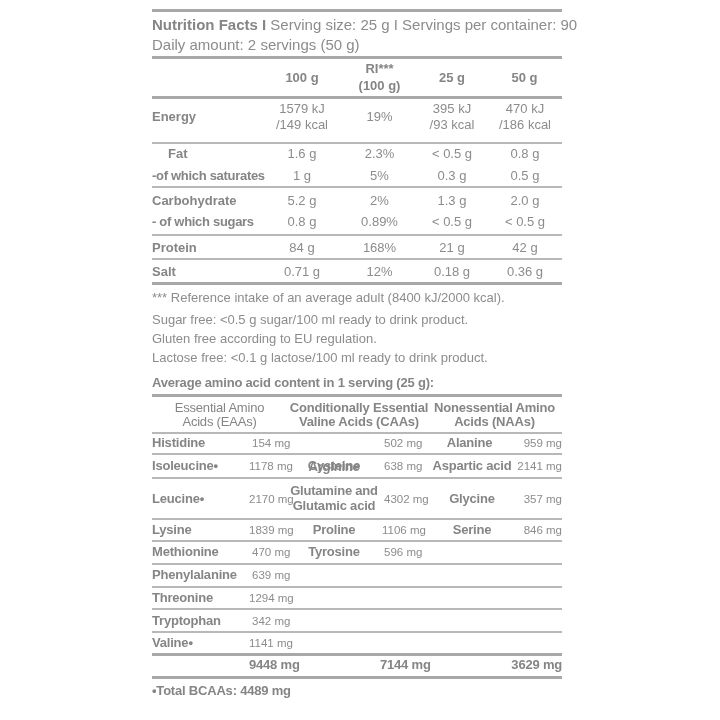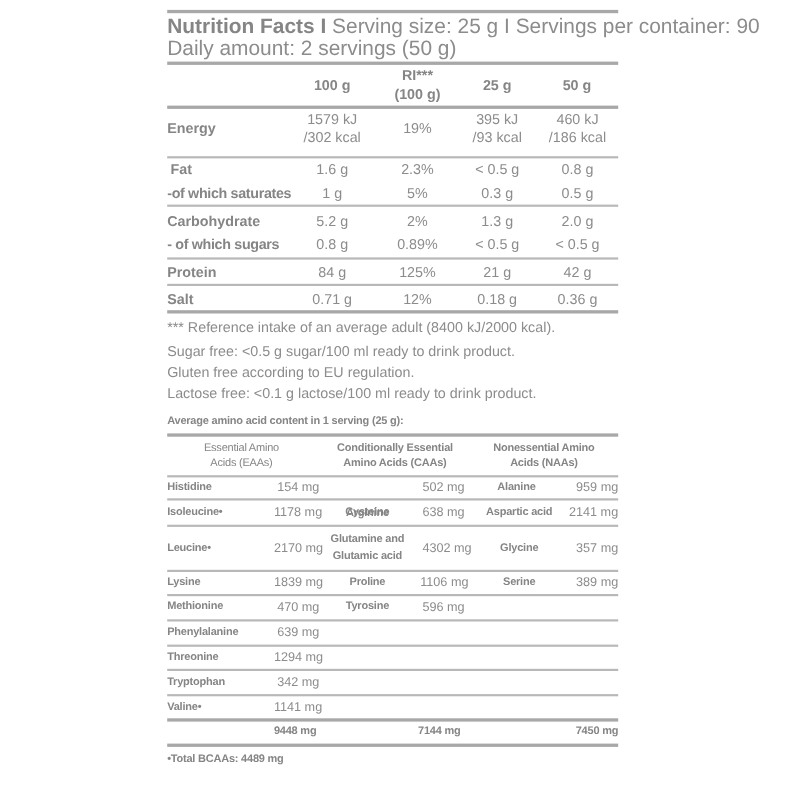"Nutrition Facts I Serving size:" .hdr { font-size: 19px -> 15px }
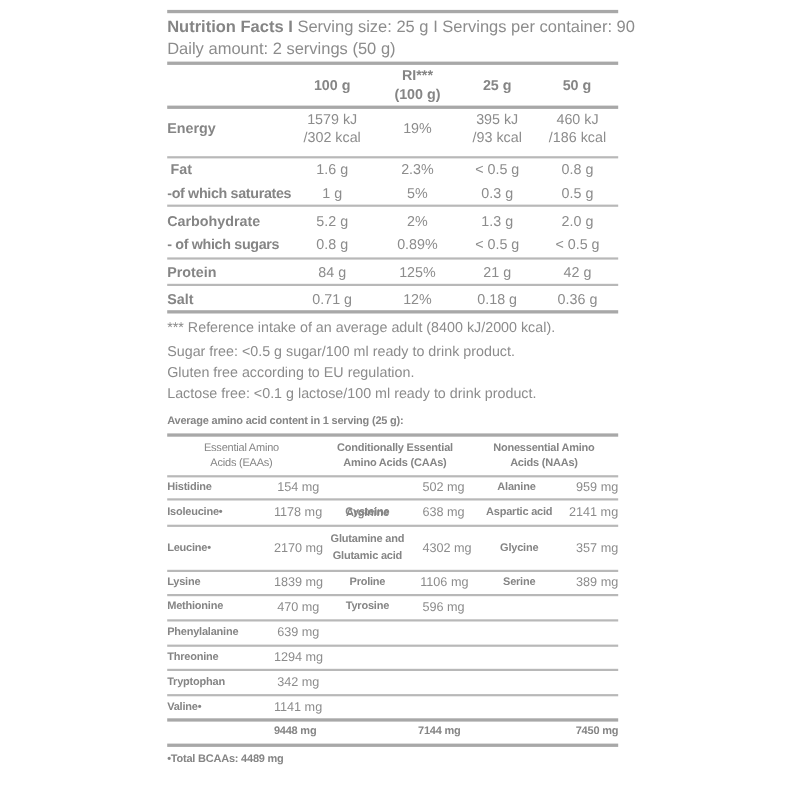"460 kJ" div.t { text: 460 -> 470 }
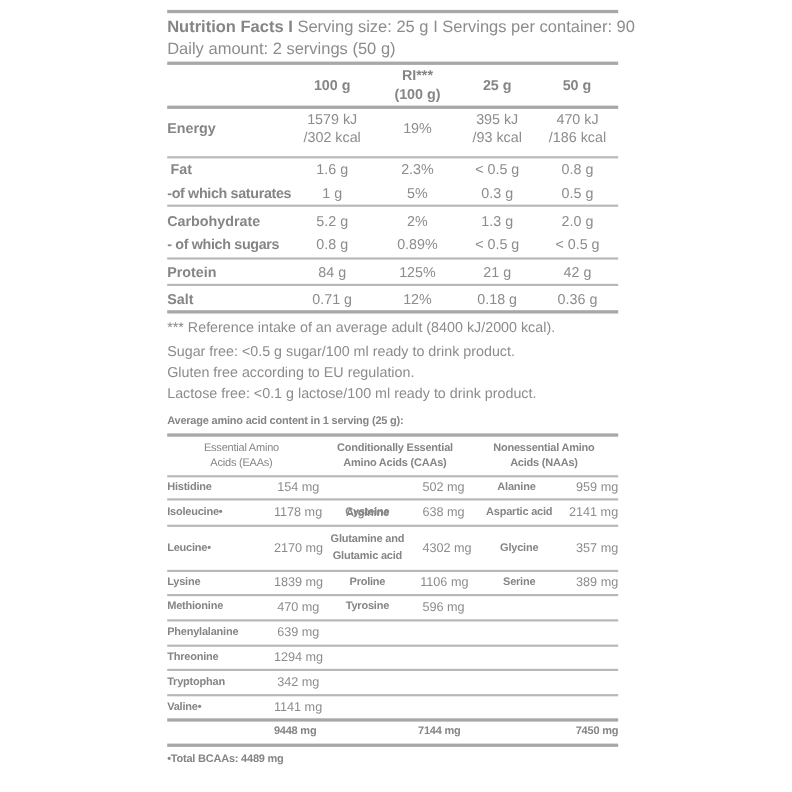"/302 kcal" div.t { text: /302 -> /149 }
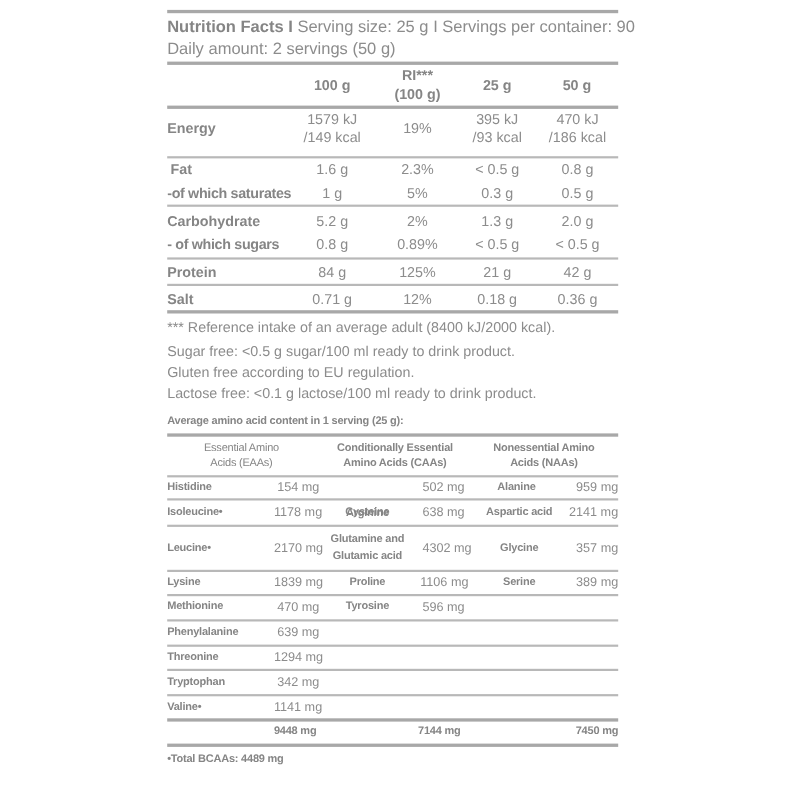"Fat" div.t { left: 3px -> 16px }
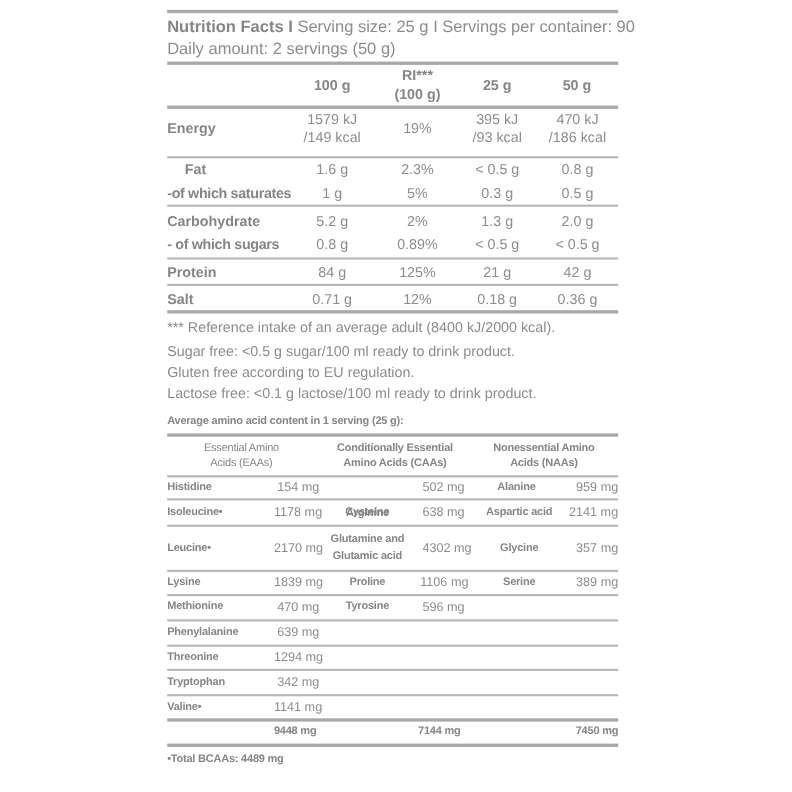"125%" div.t { text: 125% -> 168% }
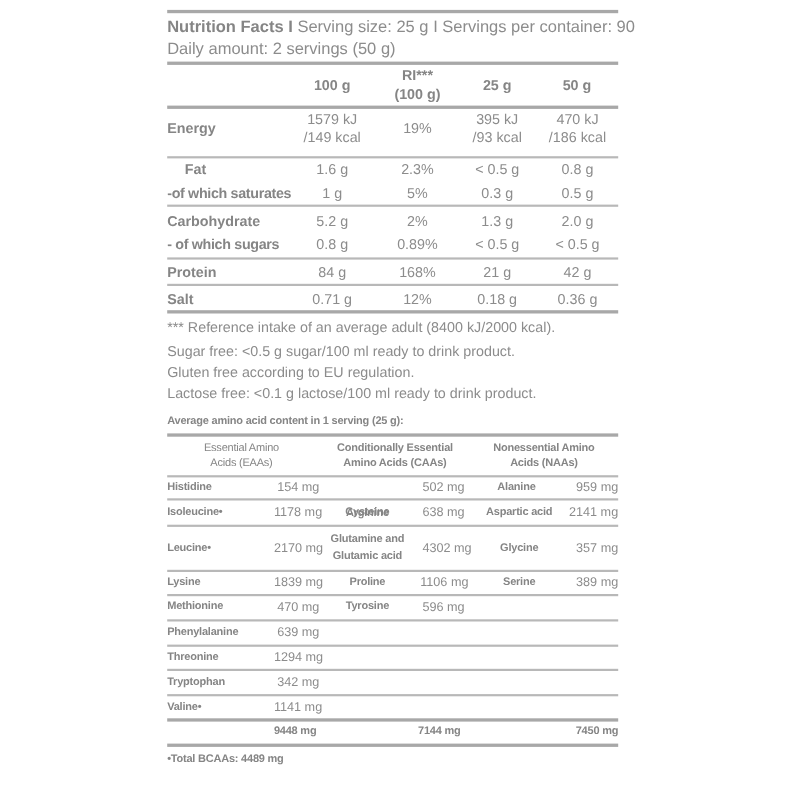"Average amino acid content in" .smb { font-size: 10px -> 13px }
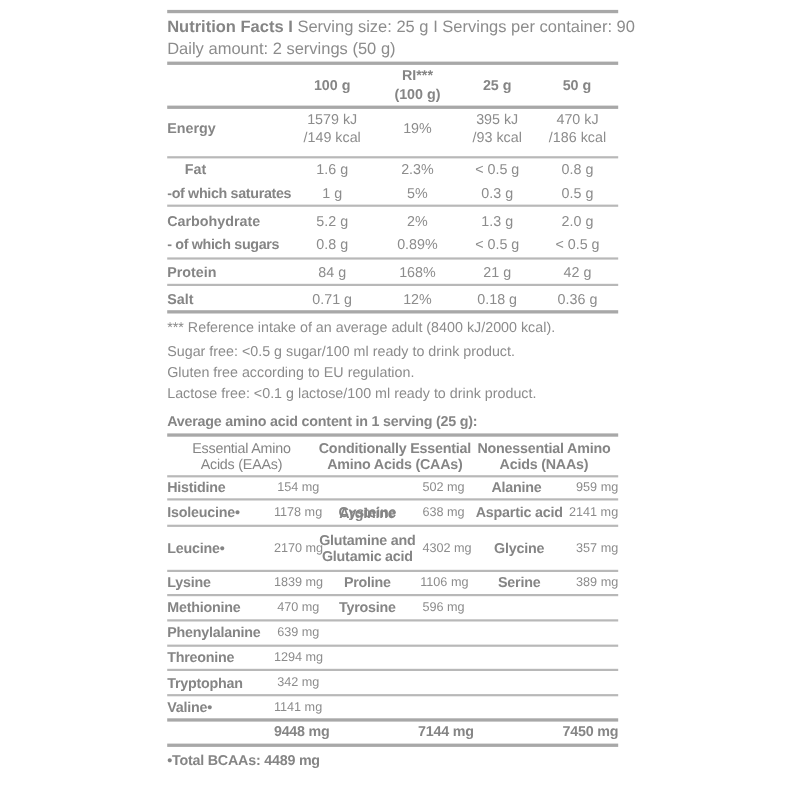"Amino Acids (CAAs)" div.t { text: Amino -> Valine }
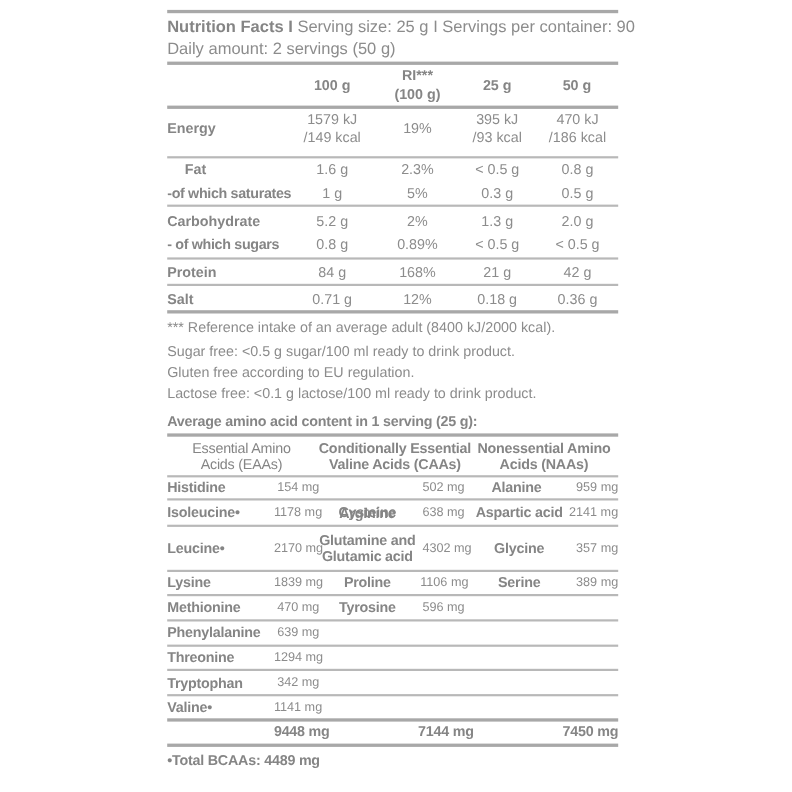"389 mg" div.t { text: 389 -> 846 }
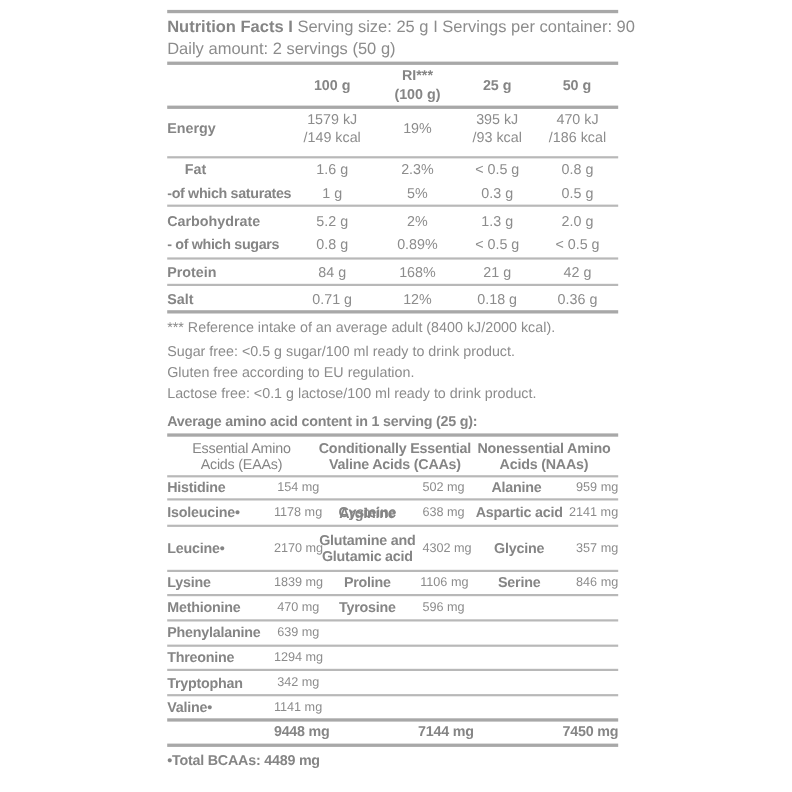"7450 mg" div.t { text: 7450 -> 3629 }
